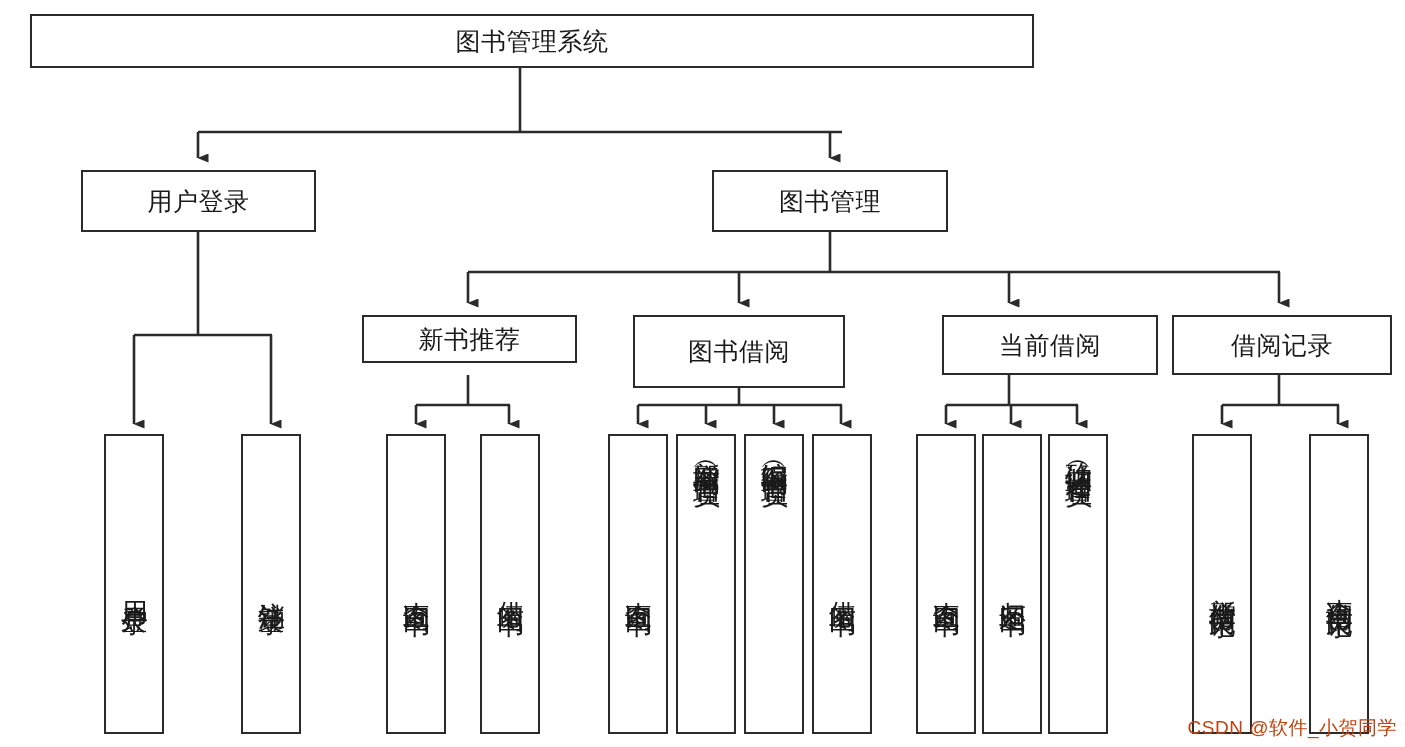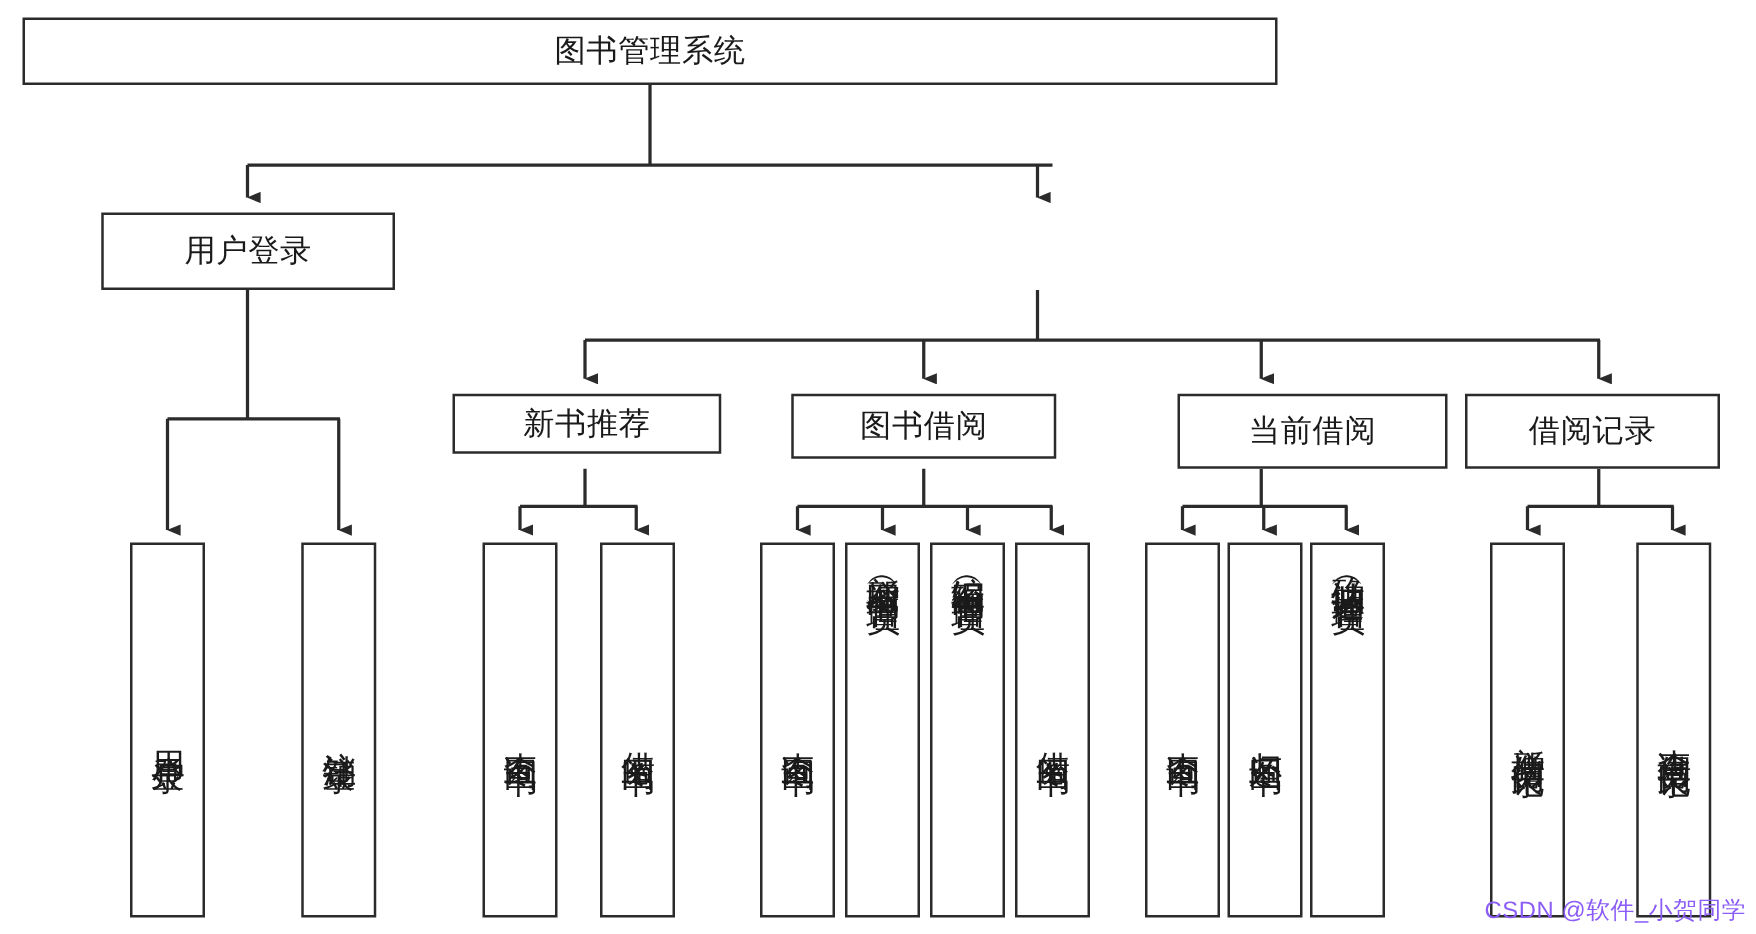"图书管理系统" div.node { left: 18px -> 30px }
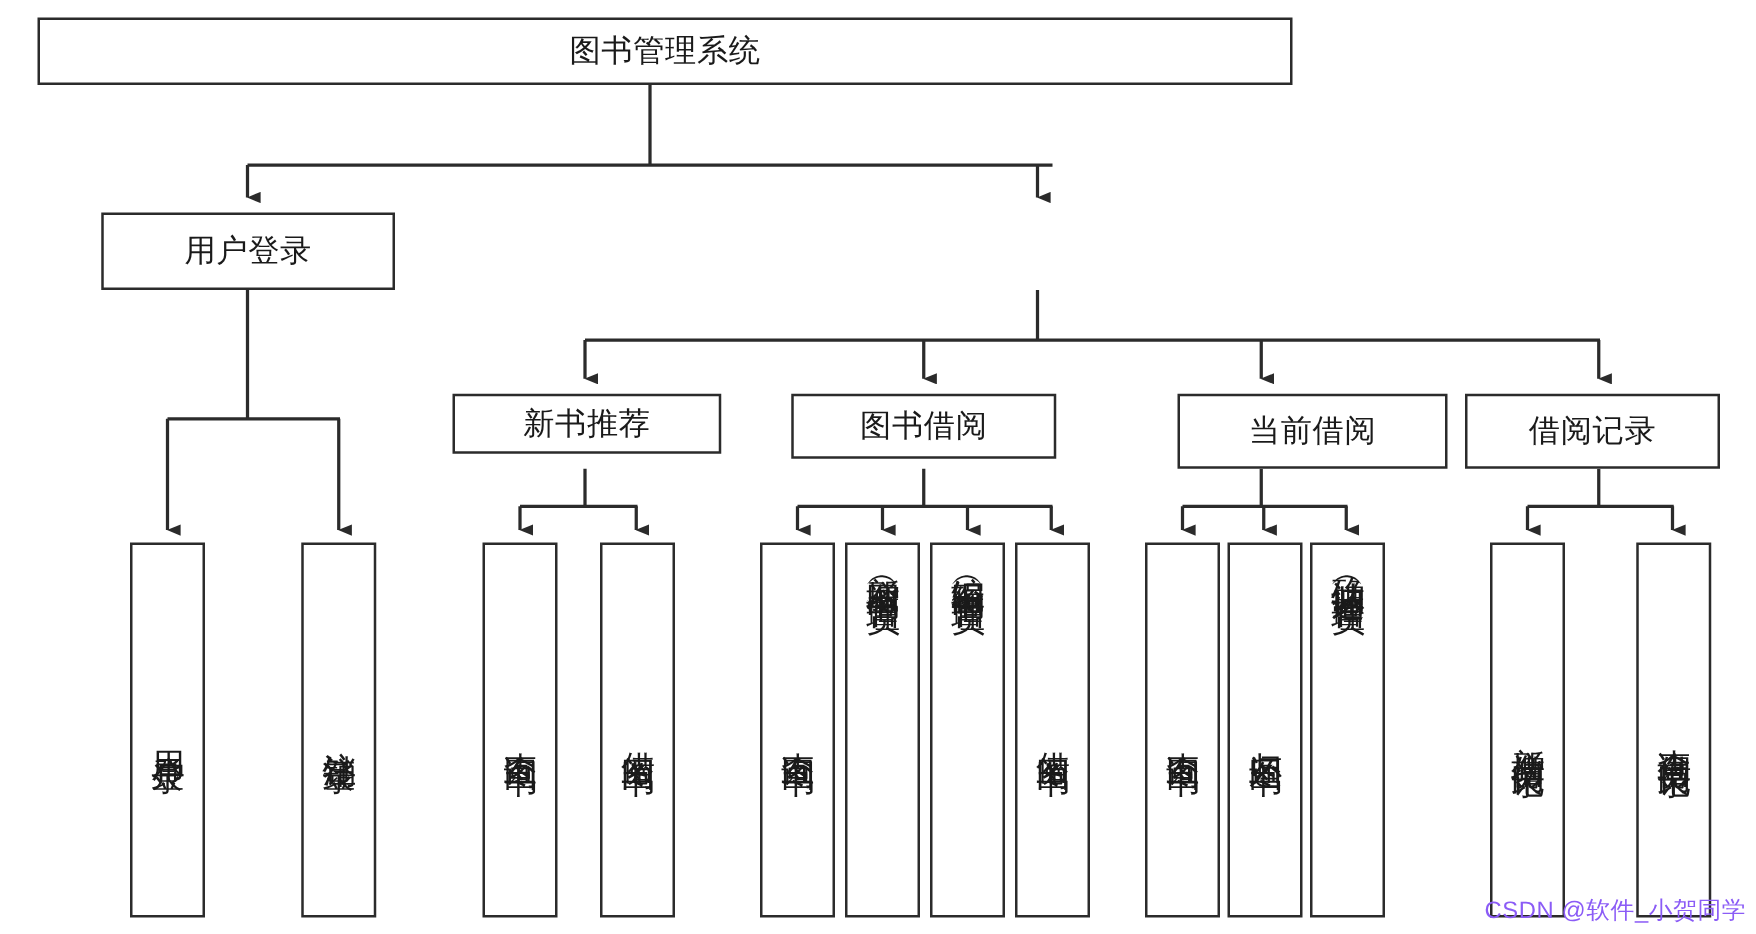"图书管理" div.node { html: none -> <div> <span>图书管理</span> </div> }
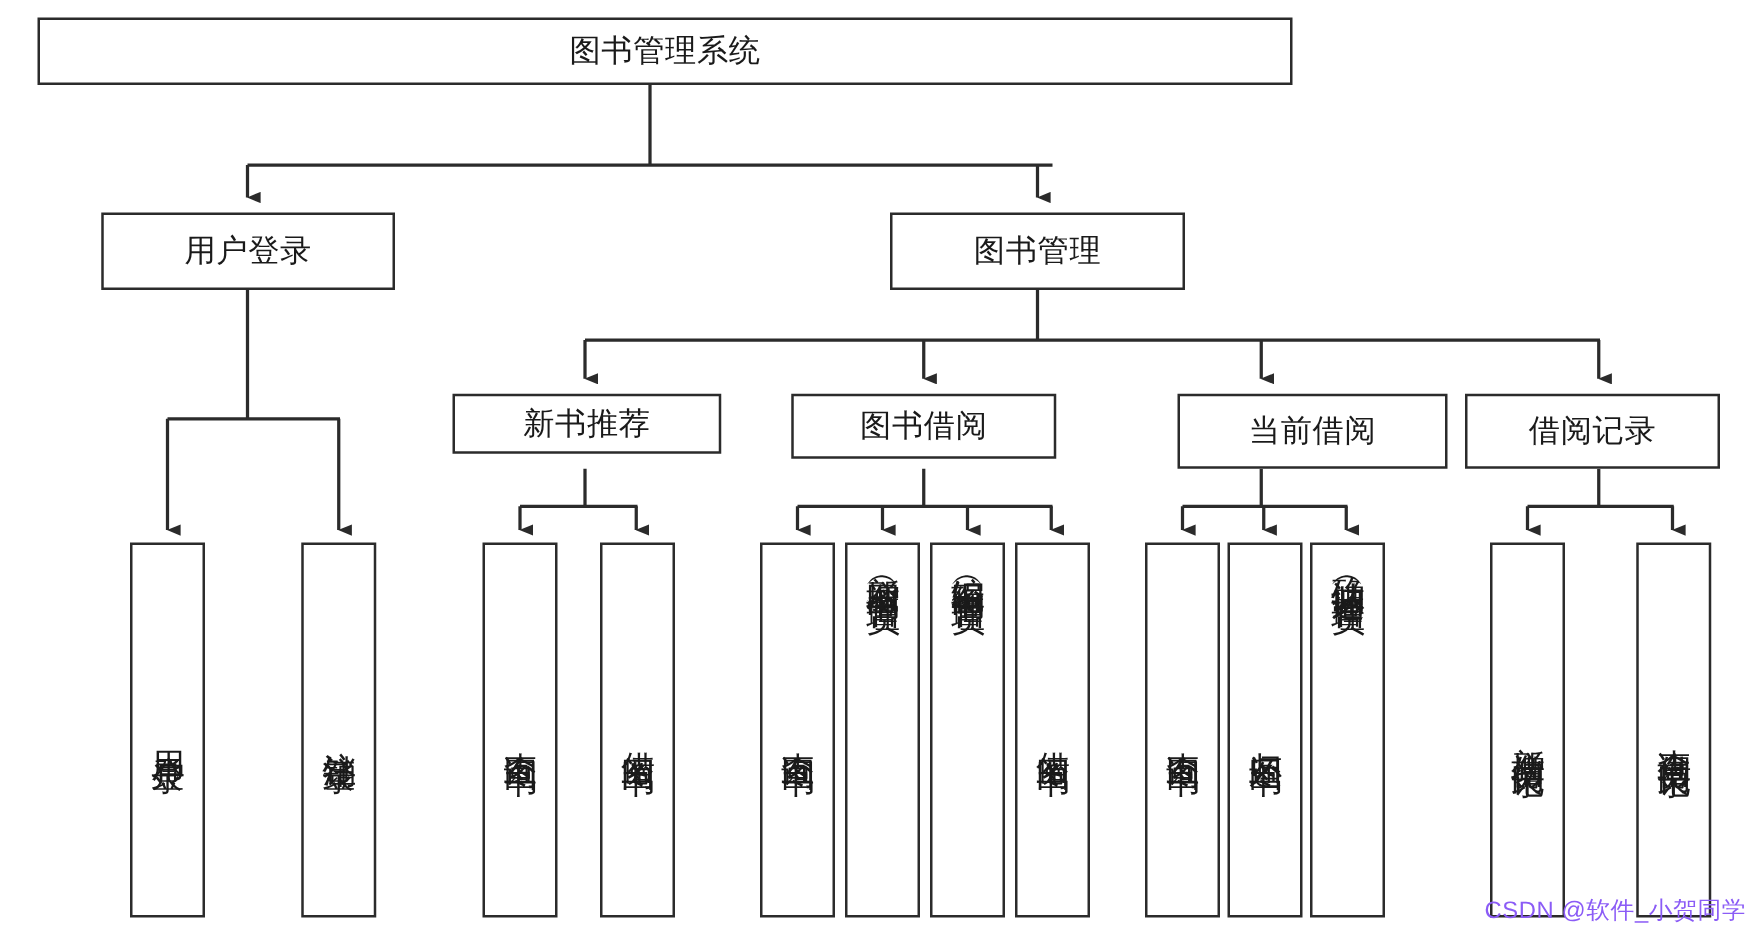"图书借阅" div.node { height: 52px -> 73px }
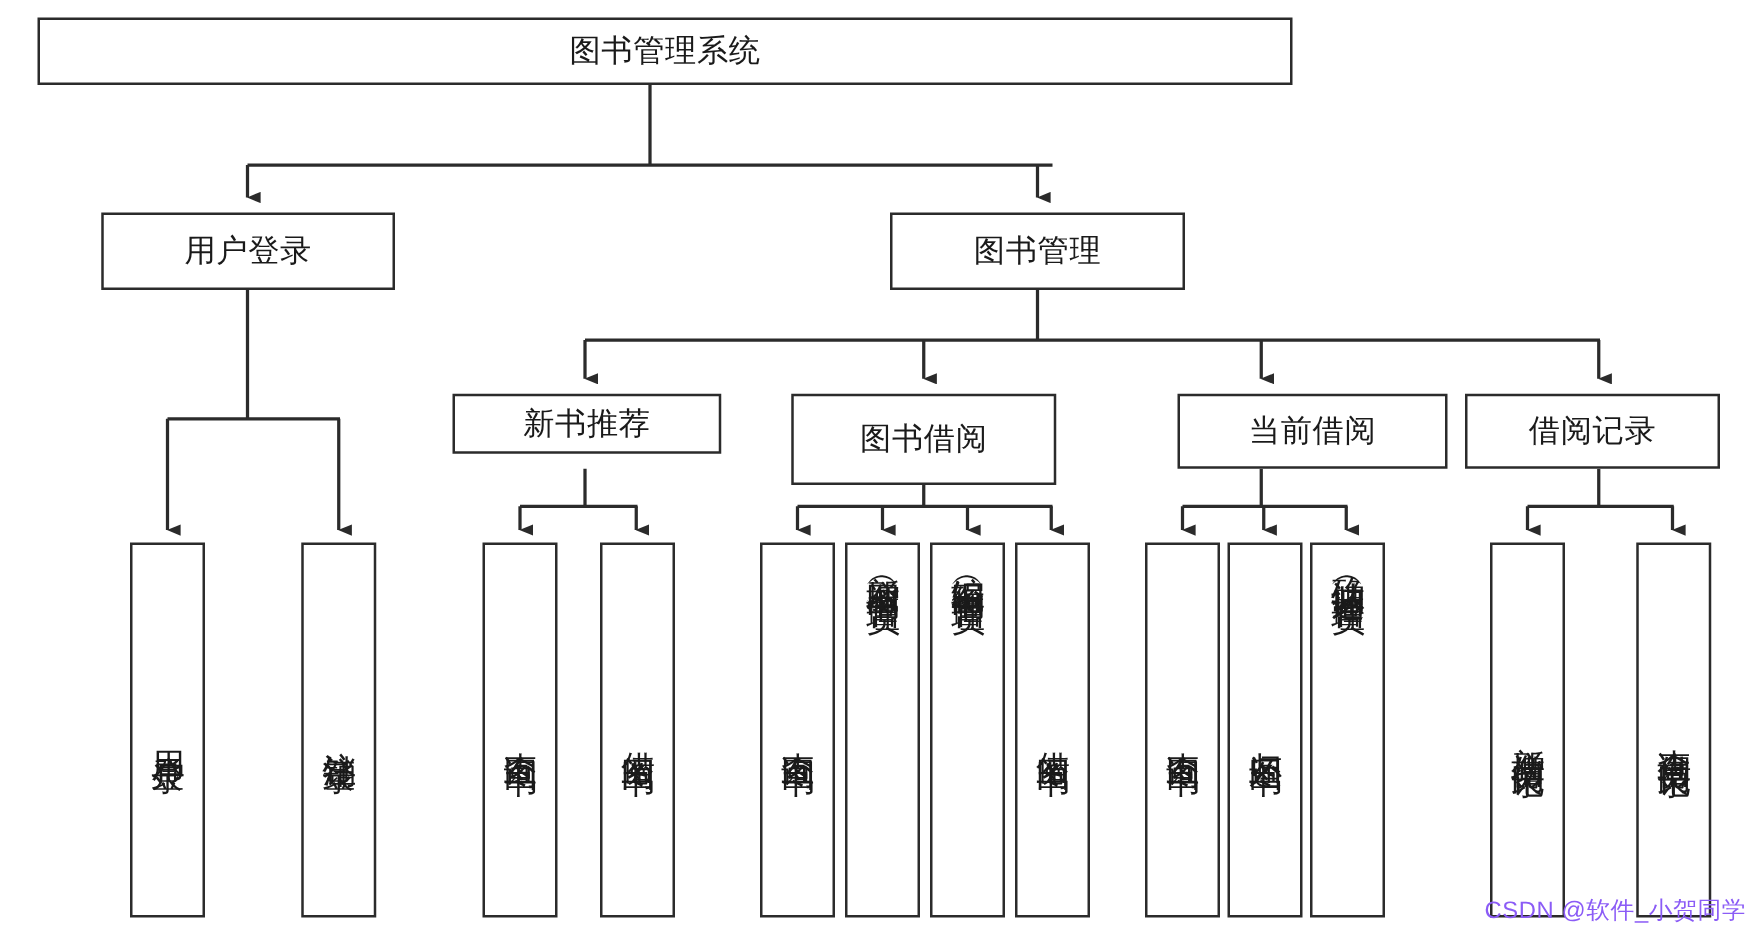"借阅记录" div.node { width: 204px -> 220px }
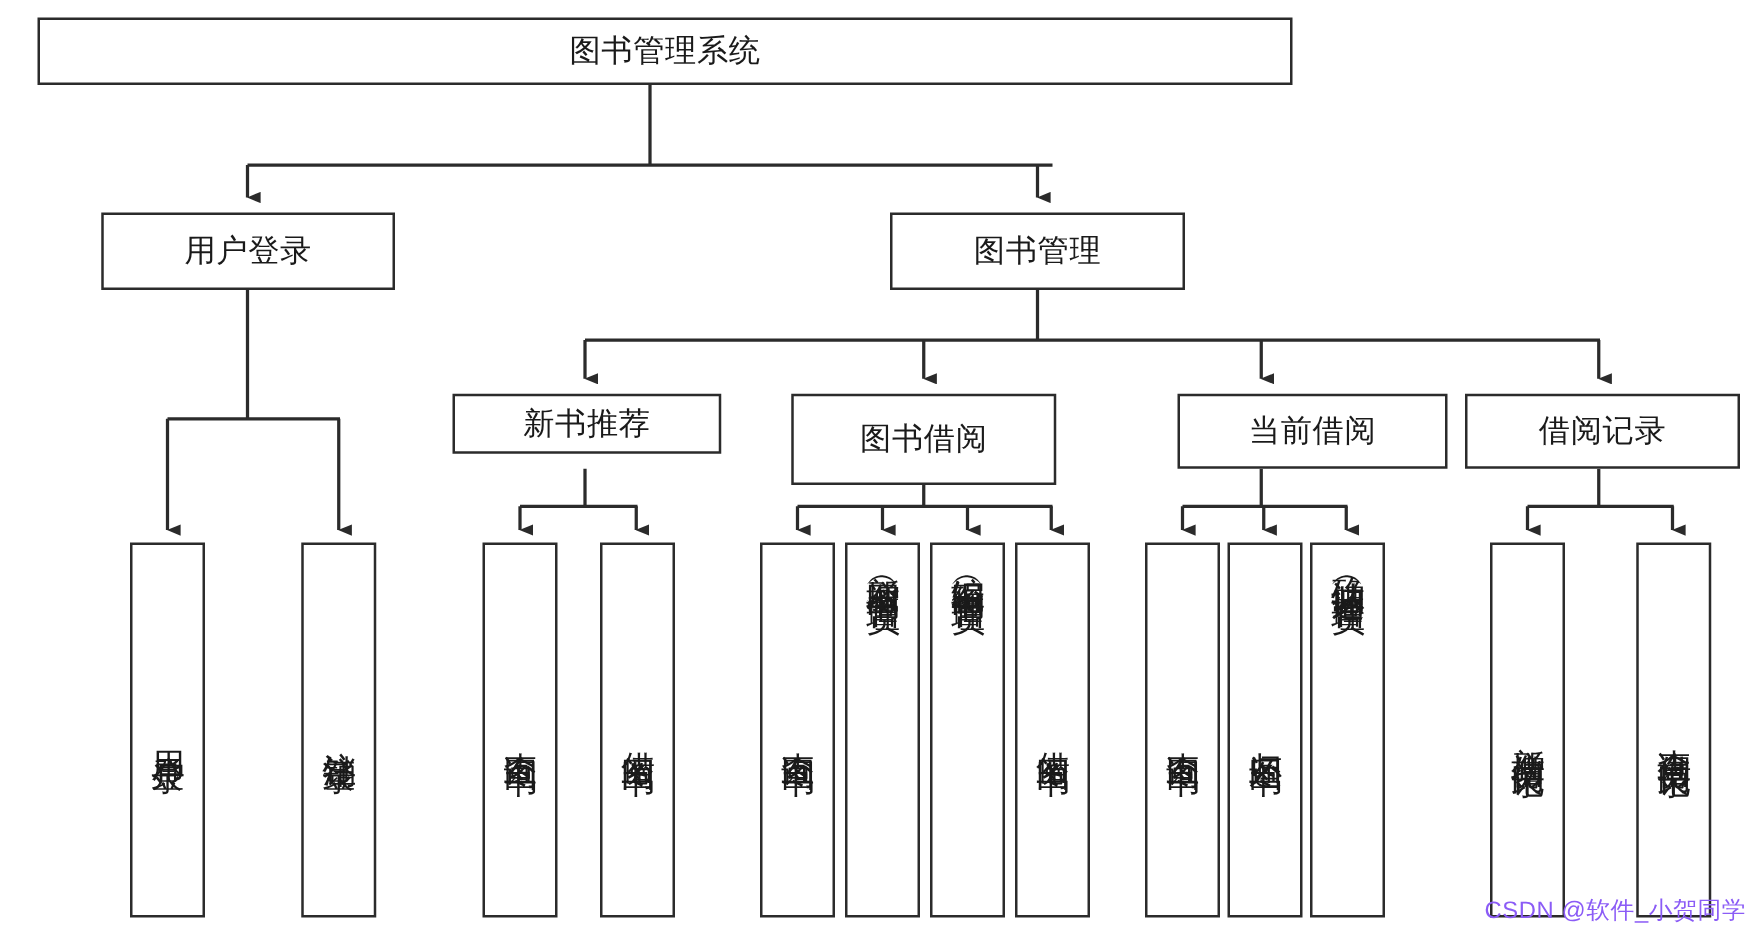"CSDN @软件_小贺同学" #watermark { color: #8b5cf6 -> #c2410c }
